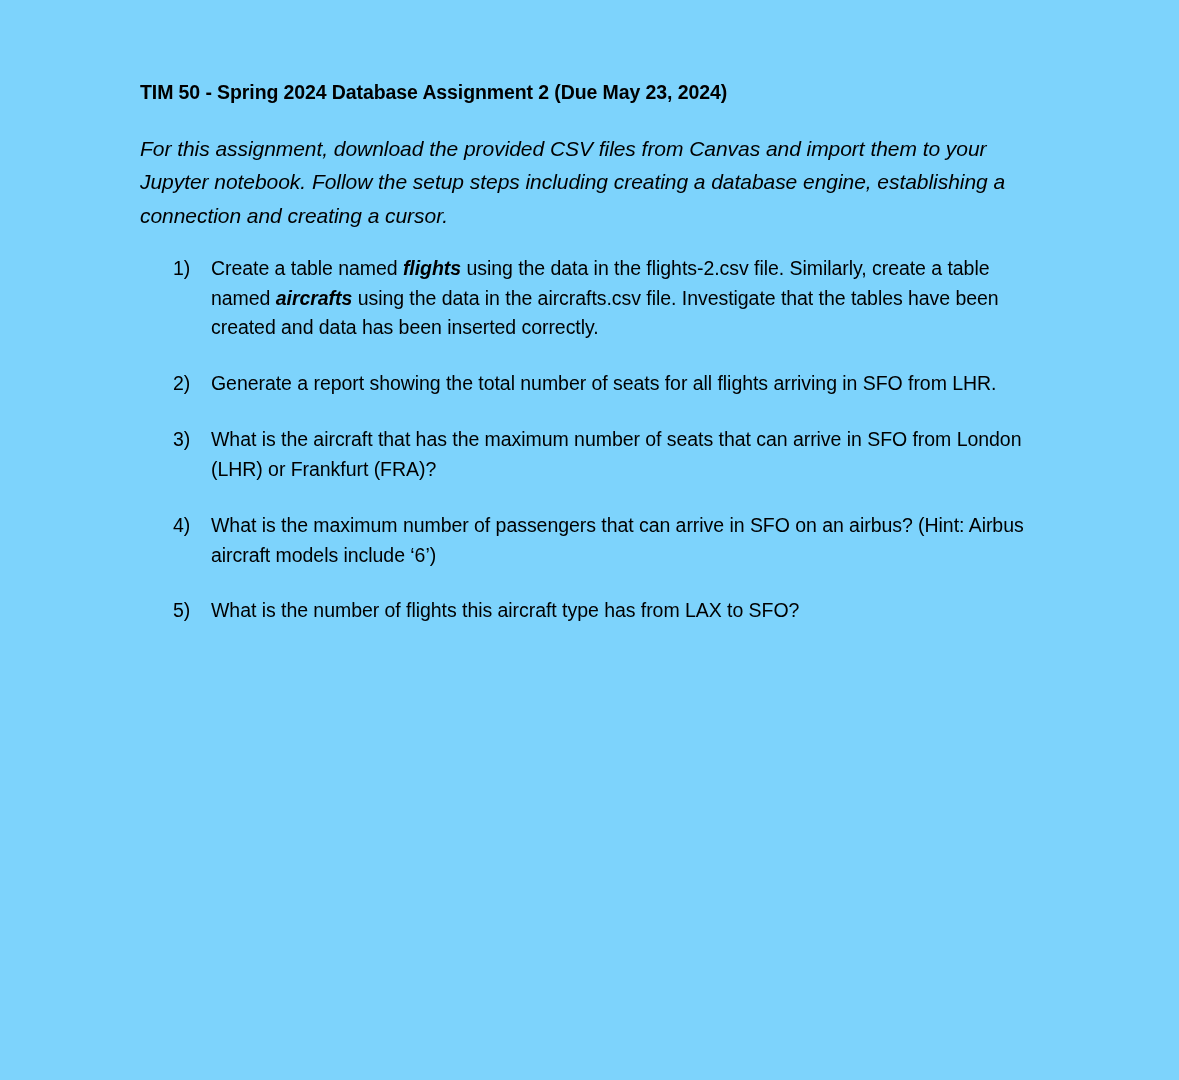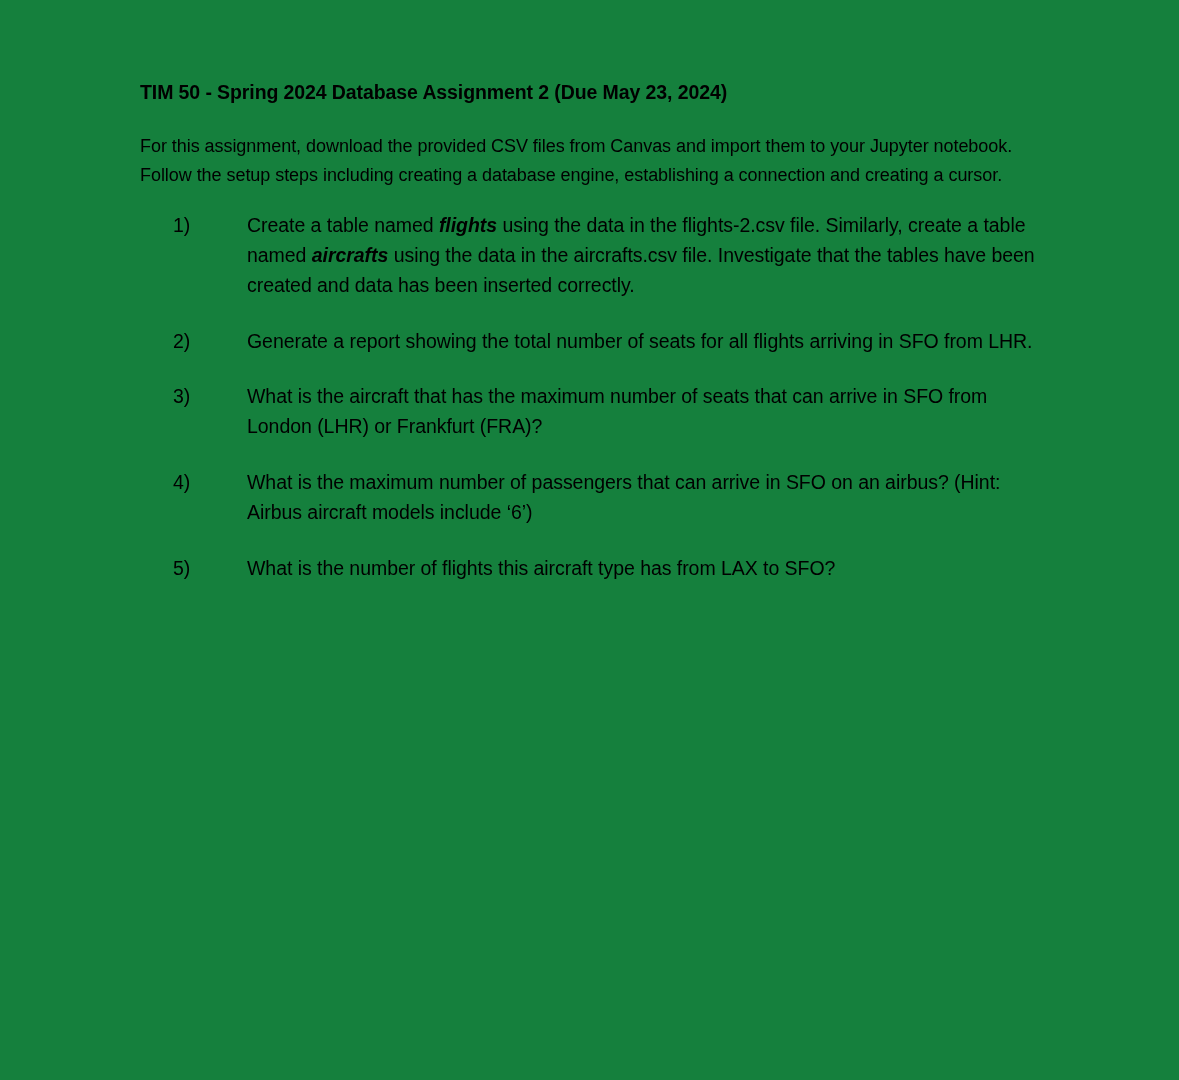"TIM 50 - Spring 2024" .page { background: #15803d -> #7dd3fc }
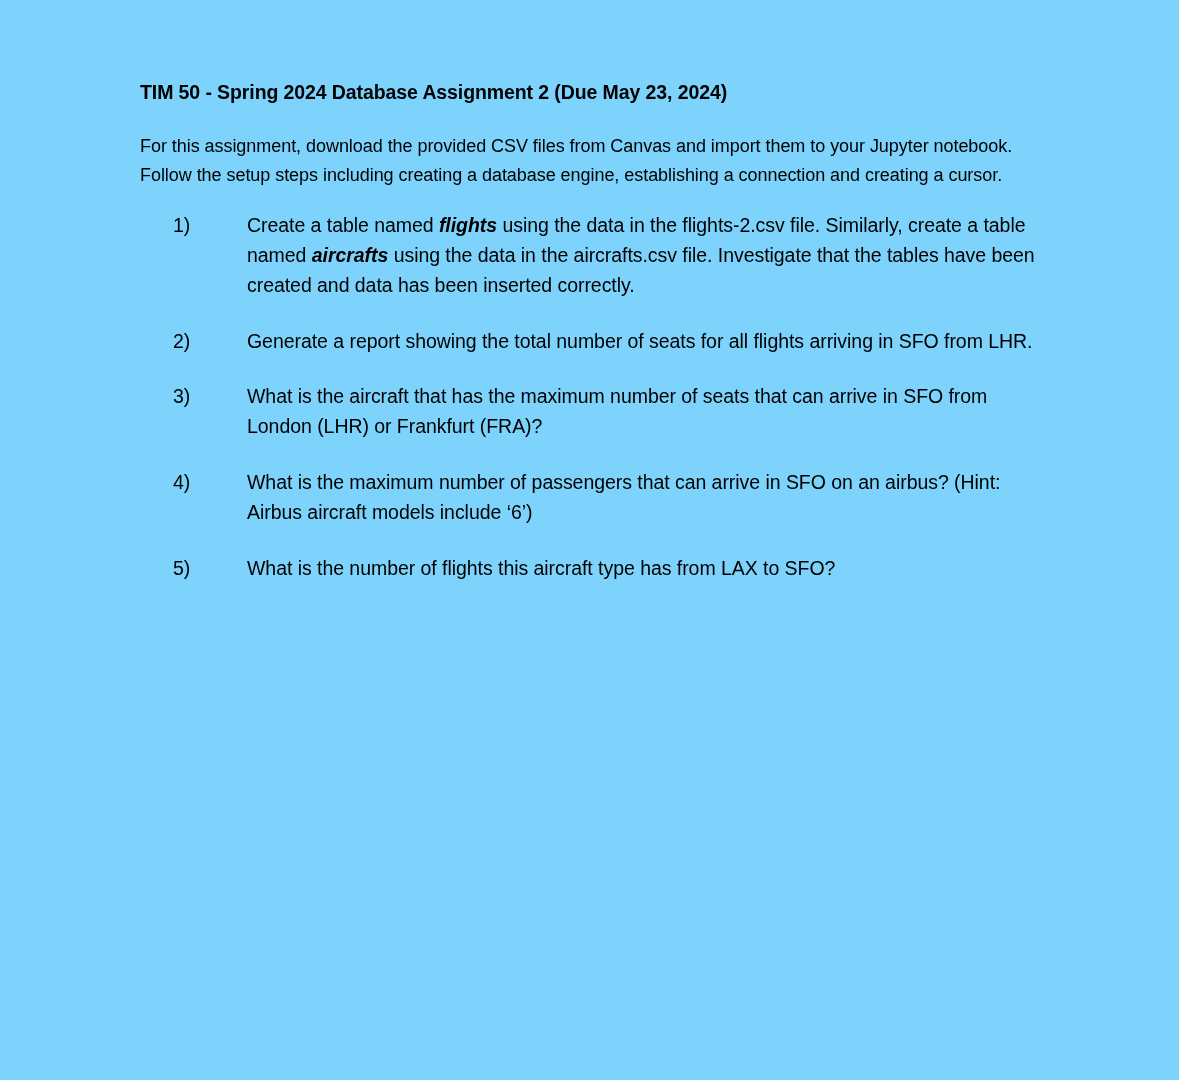"For this assignment, download the" .intro { font-size: 18px -> 21px; font-style: none -> italic }
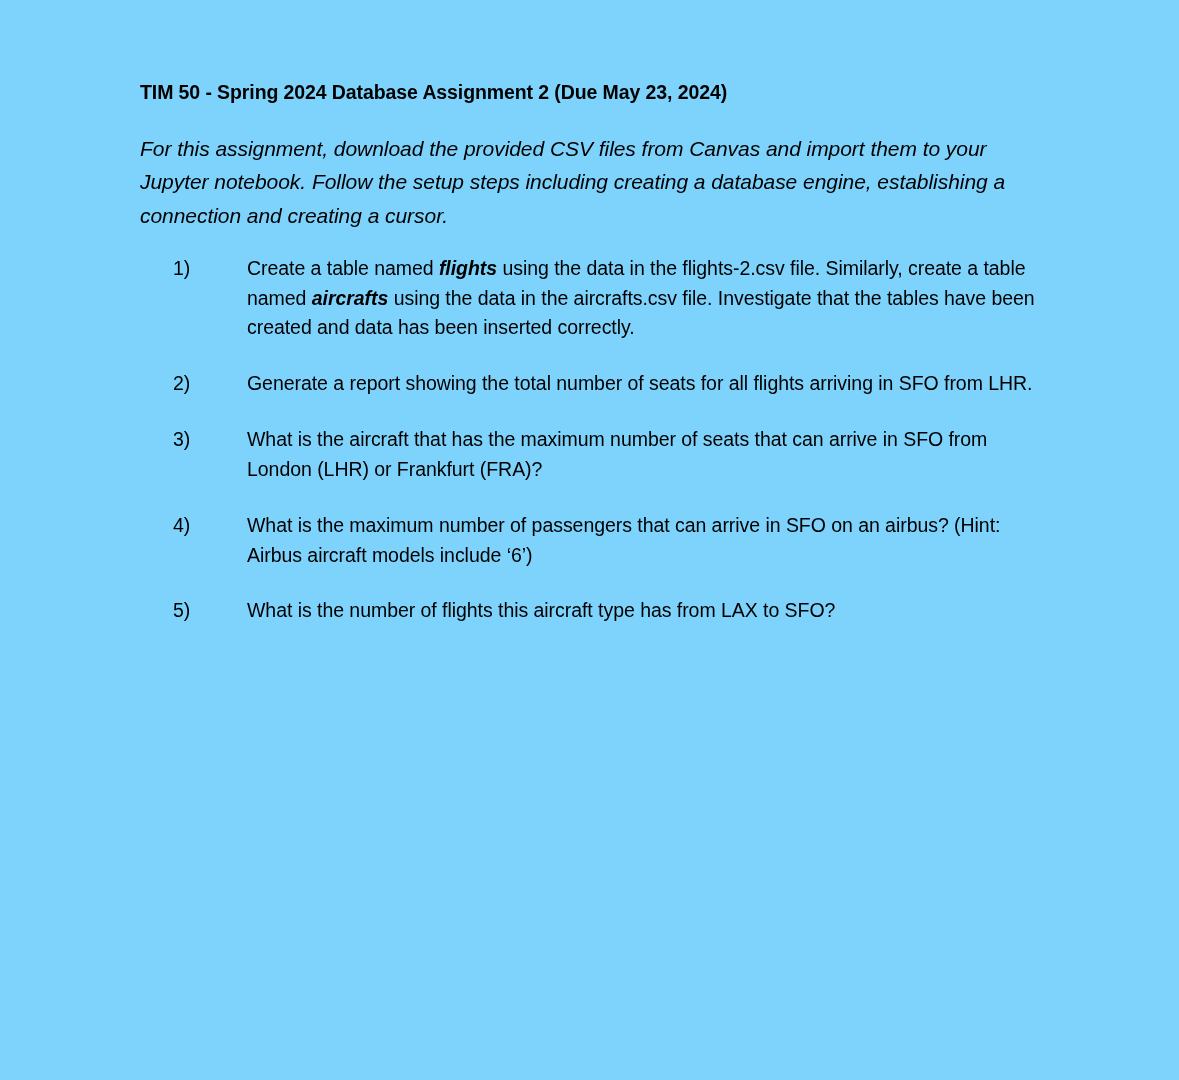"Create a table named flights" .item-text { margin-left: 36px -> none }
